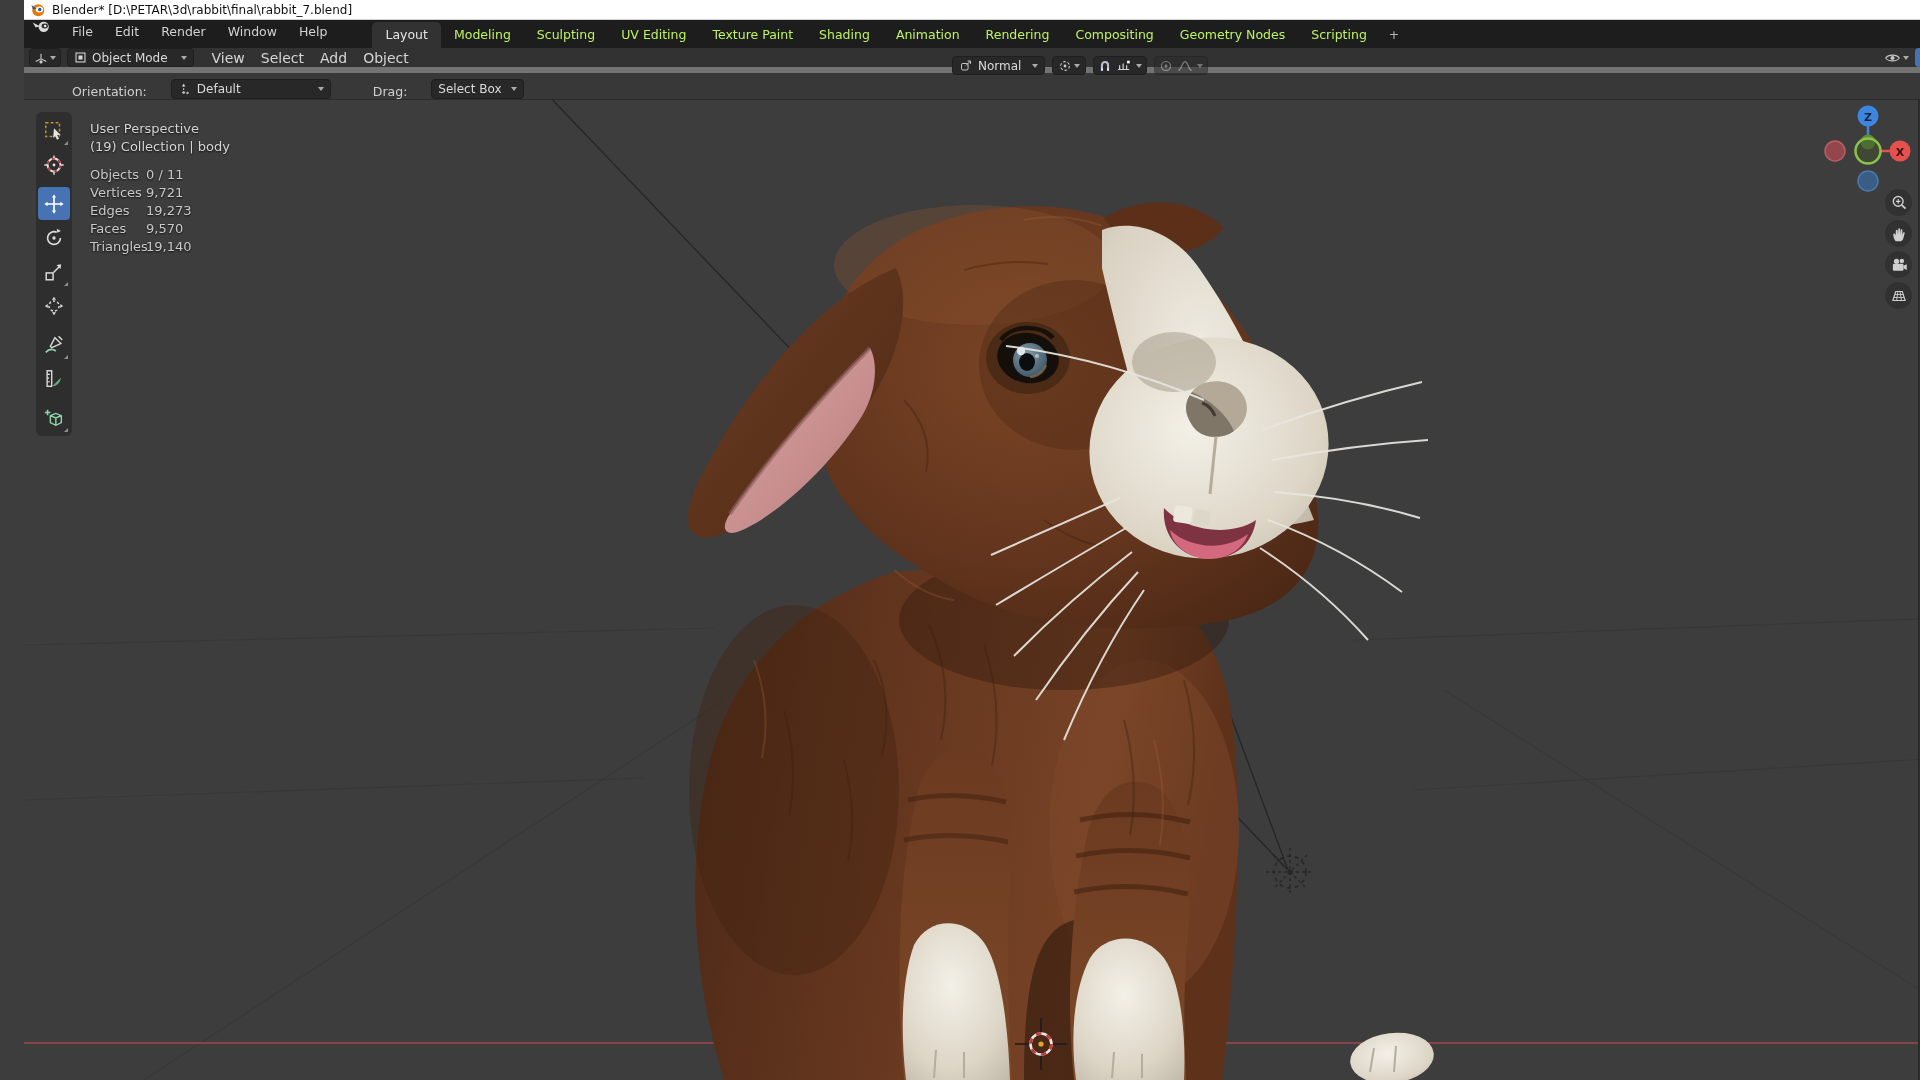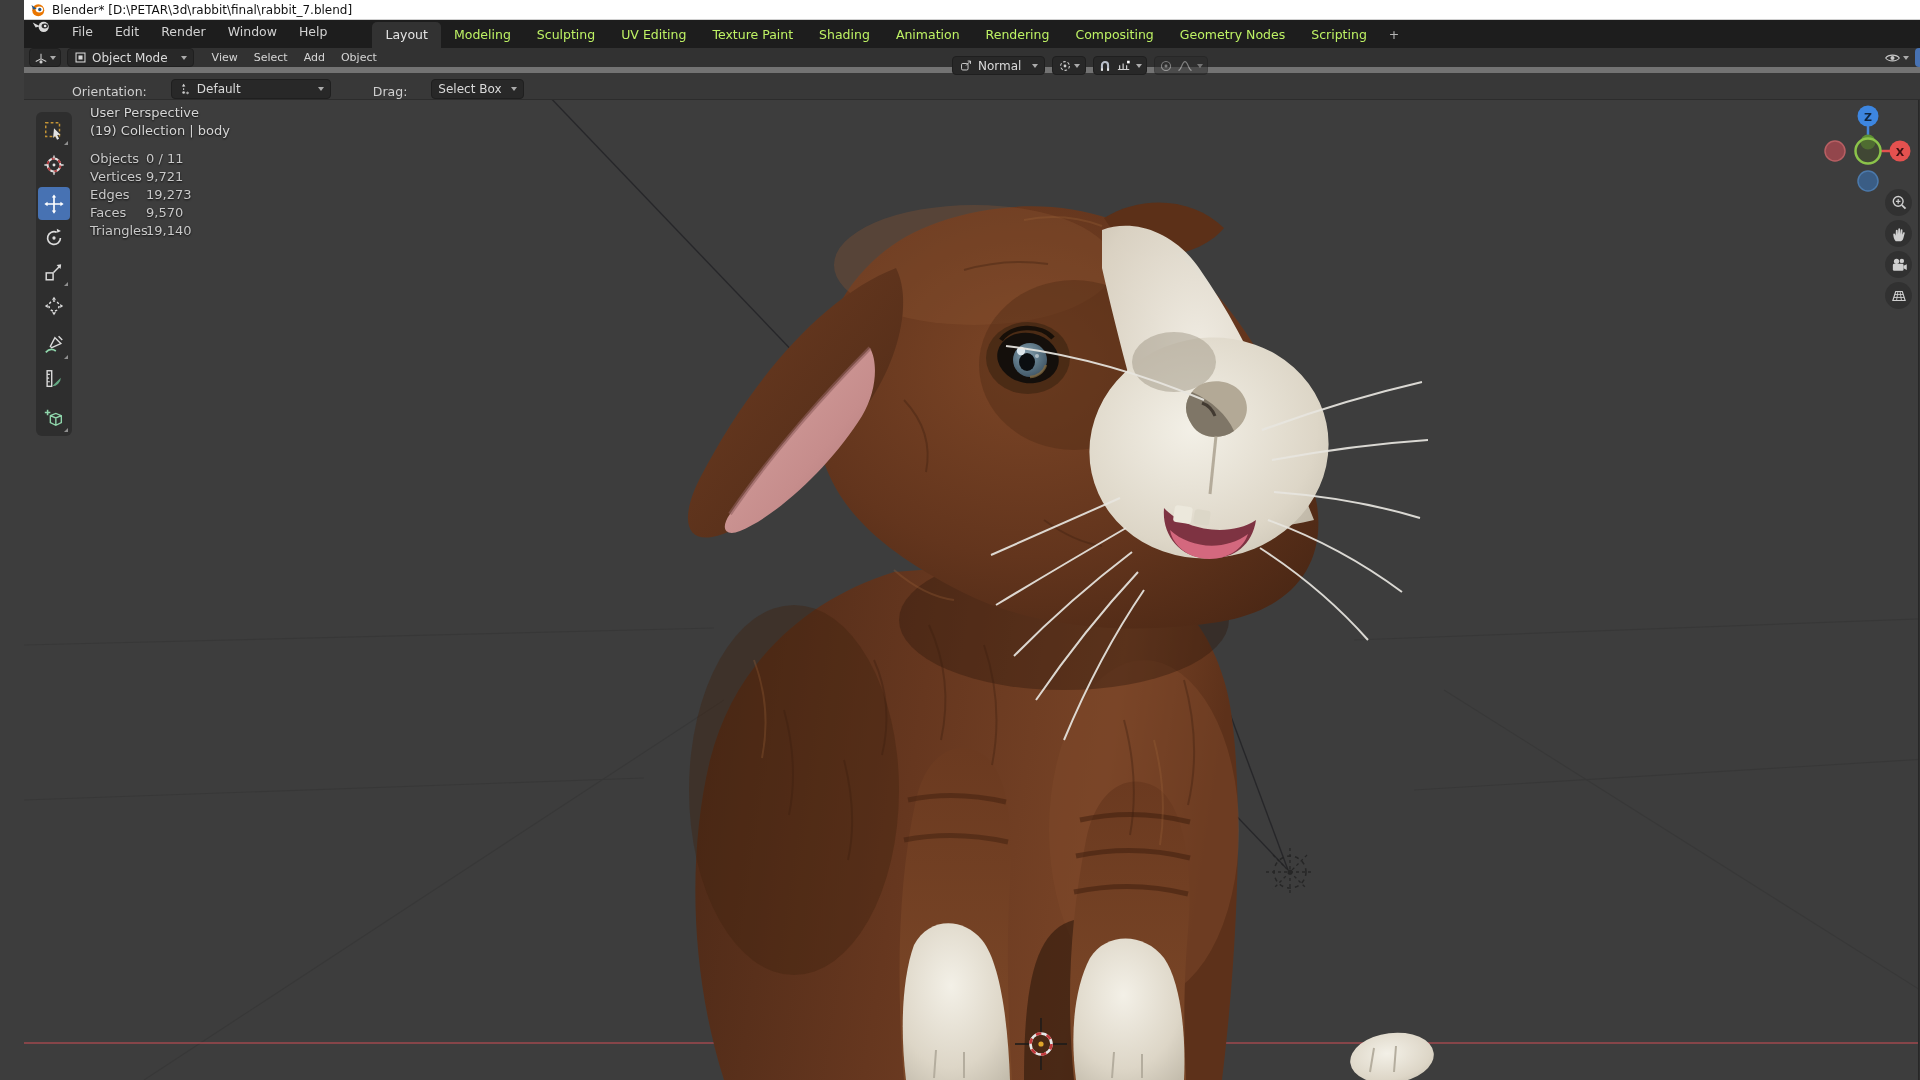"View" .hmenu { font-size: 11px -> 14px }
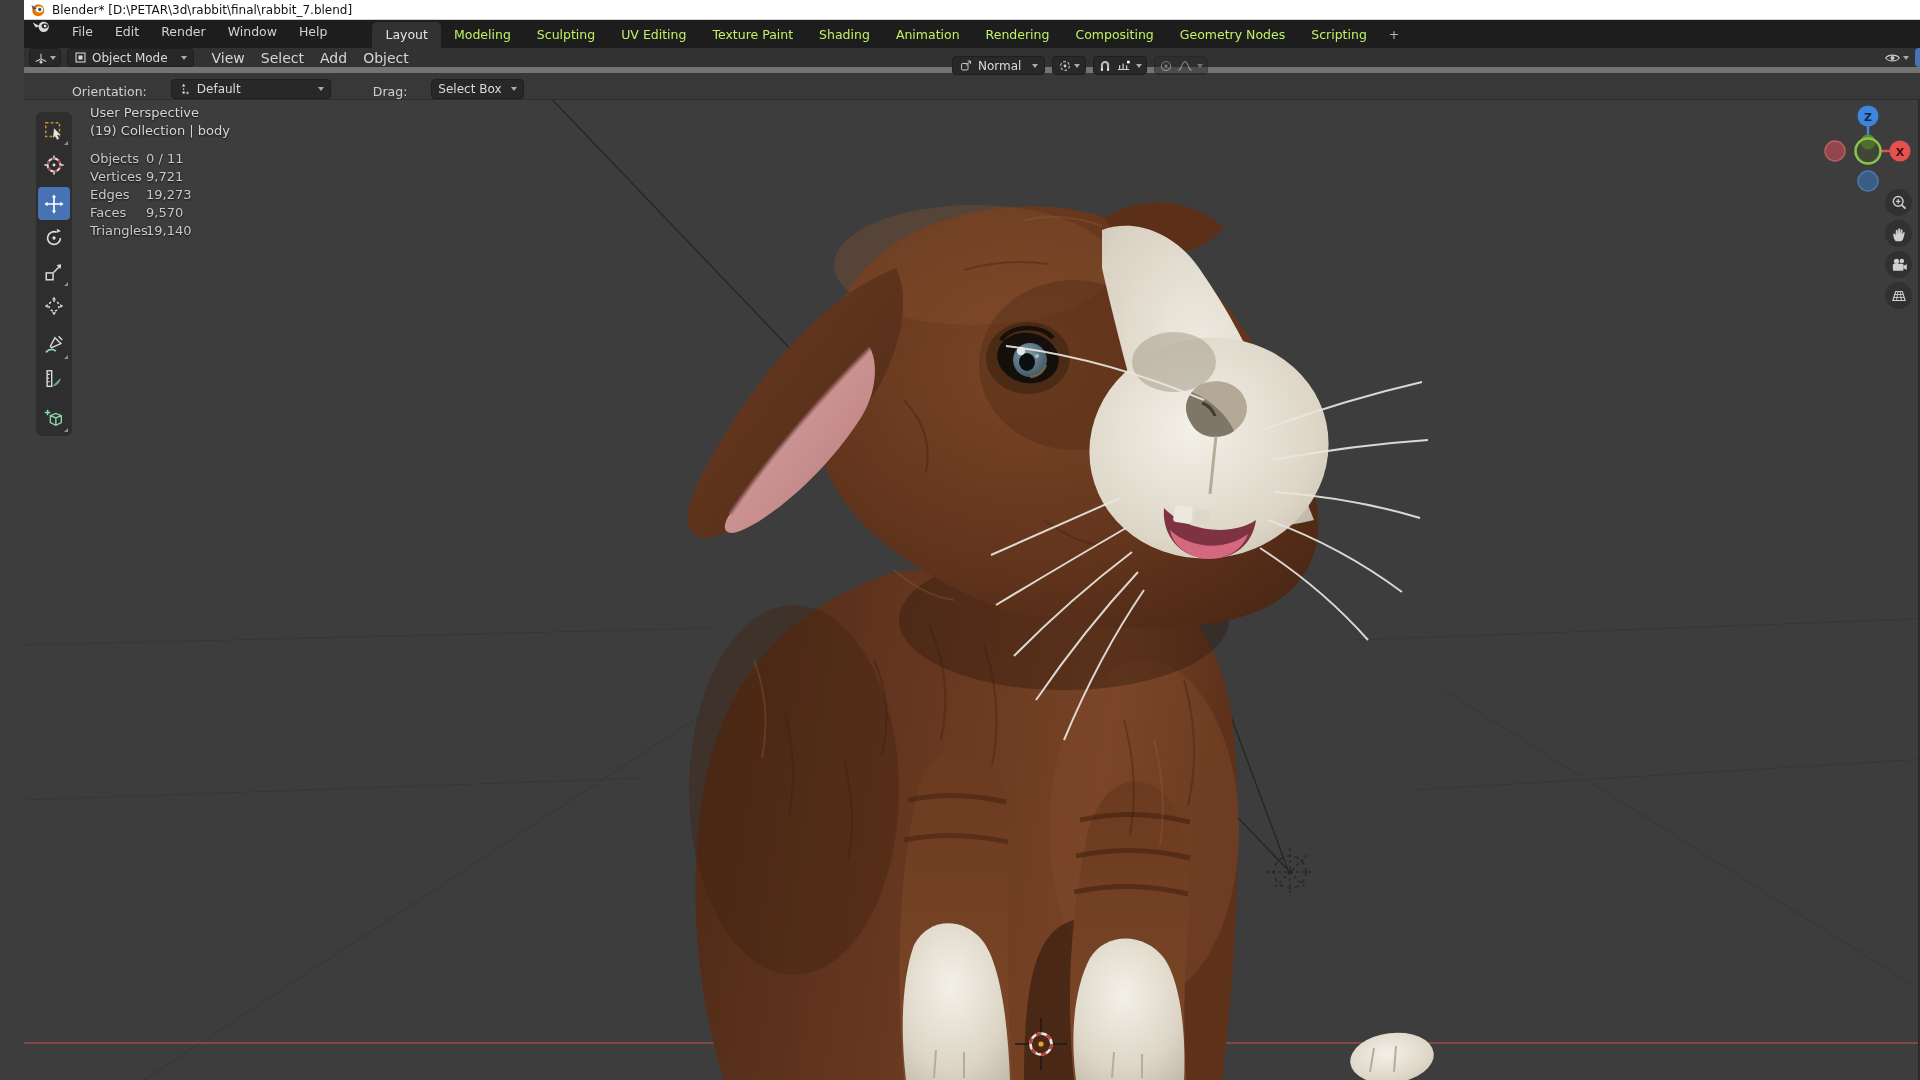"User Perspective" .stats { top: 4px -> 20px }
